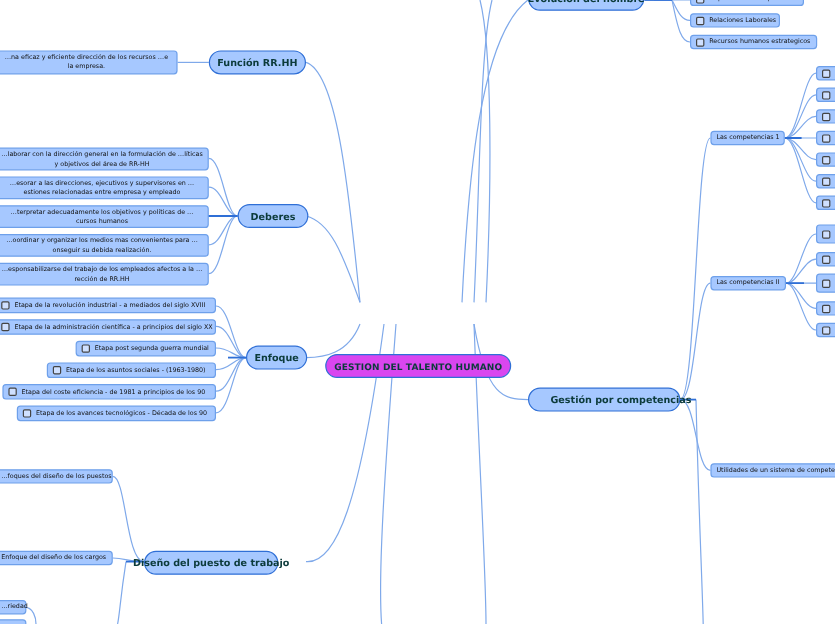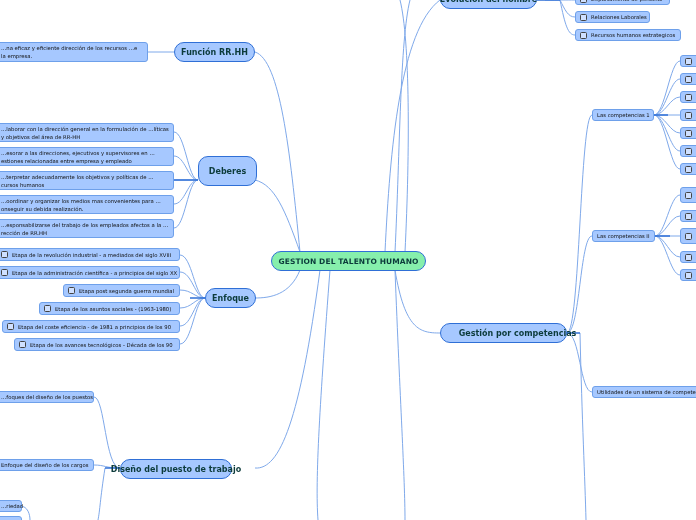"Función RR.HH" .node { text-align: none -> center }
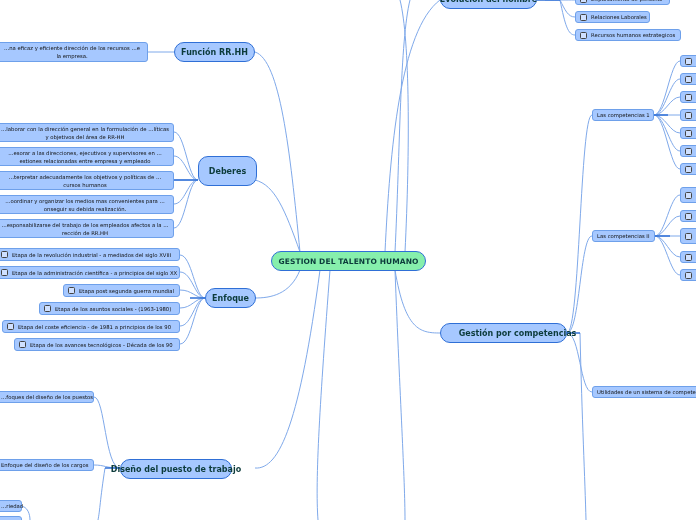"Deberes" div.node { height: 30px -> 20px; top: 156px -> 170px }
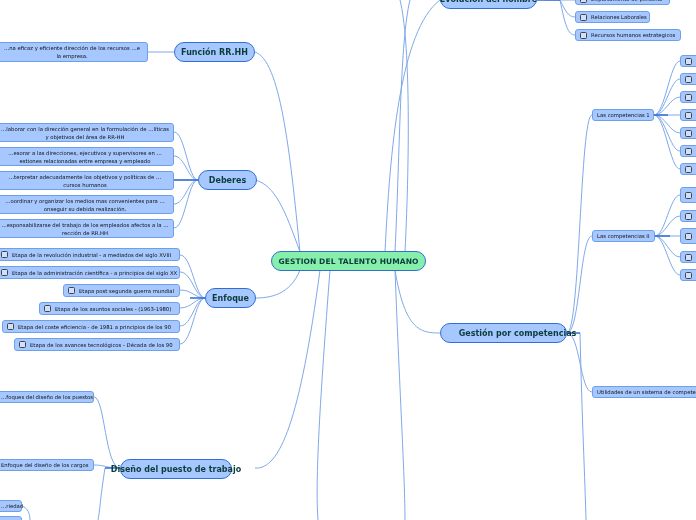"GESTION DEL TALENTO HUMANO" .root { background: #86efac -> #d946ef; margin-top: none -> 44px }
